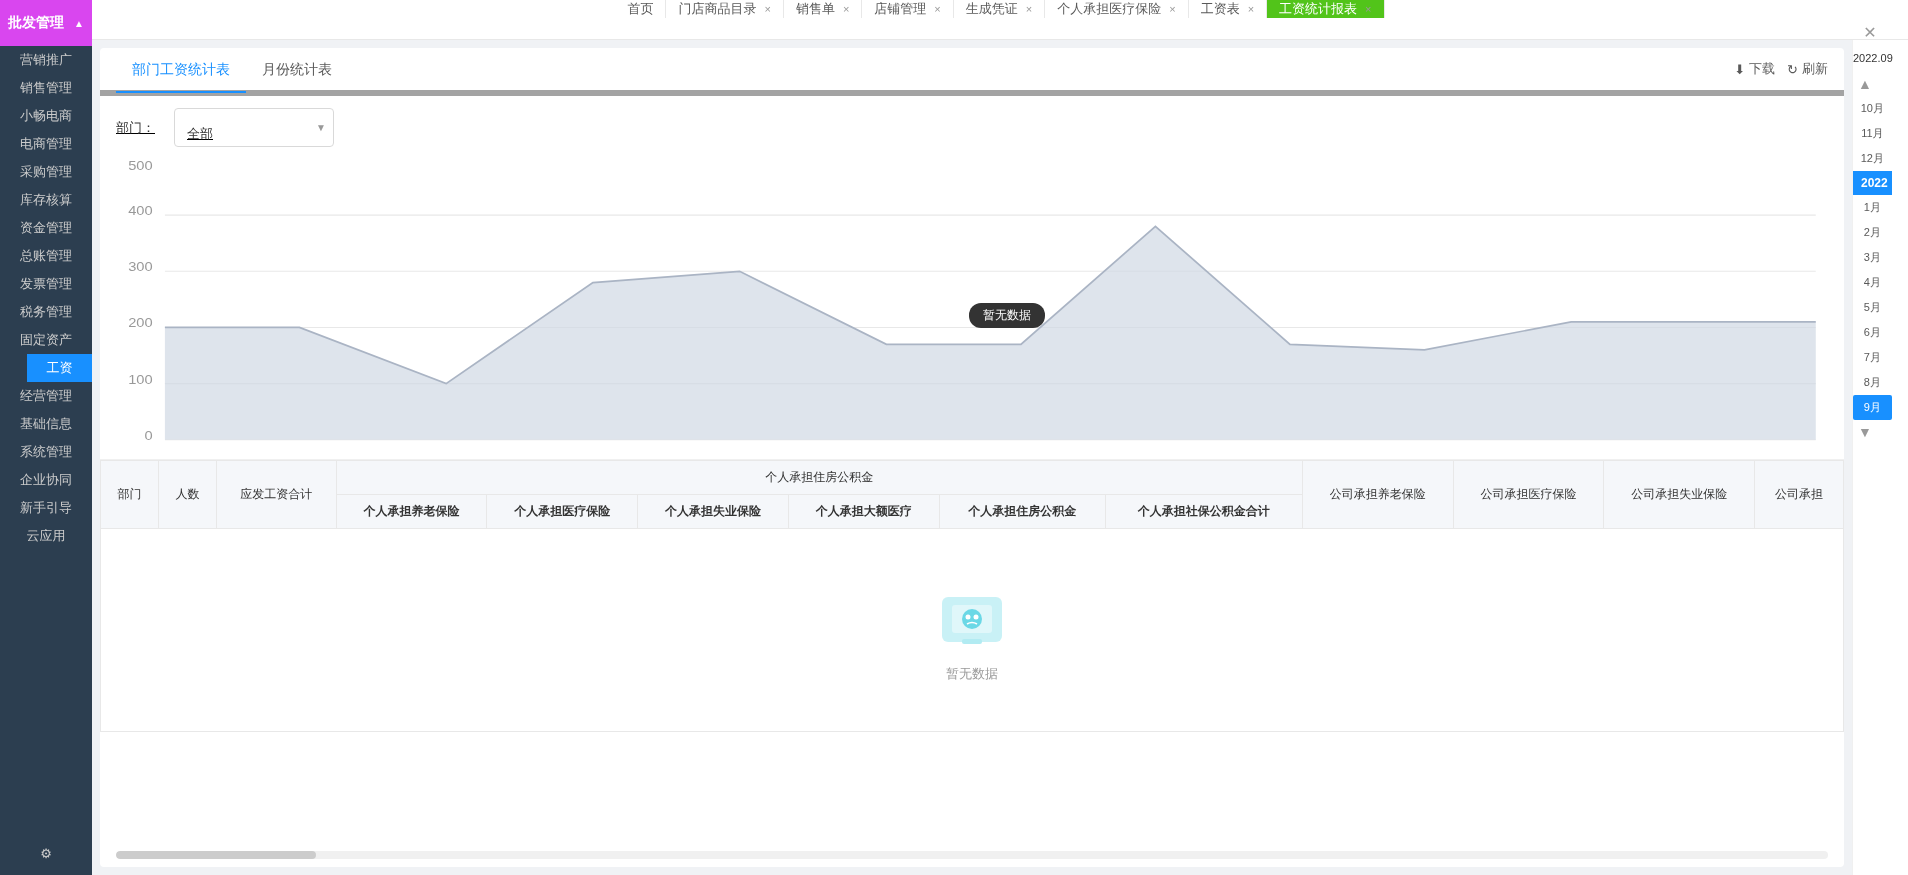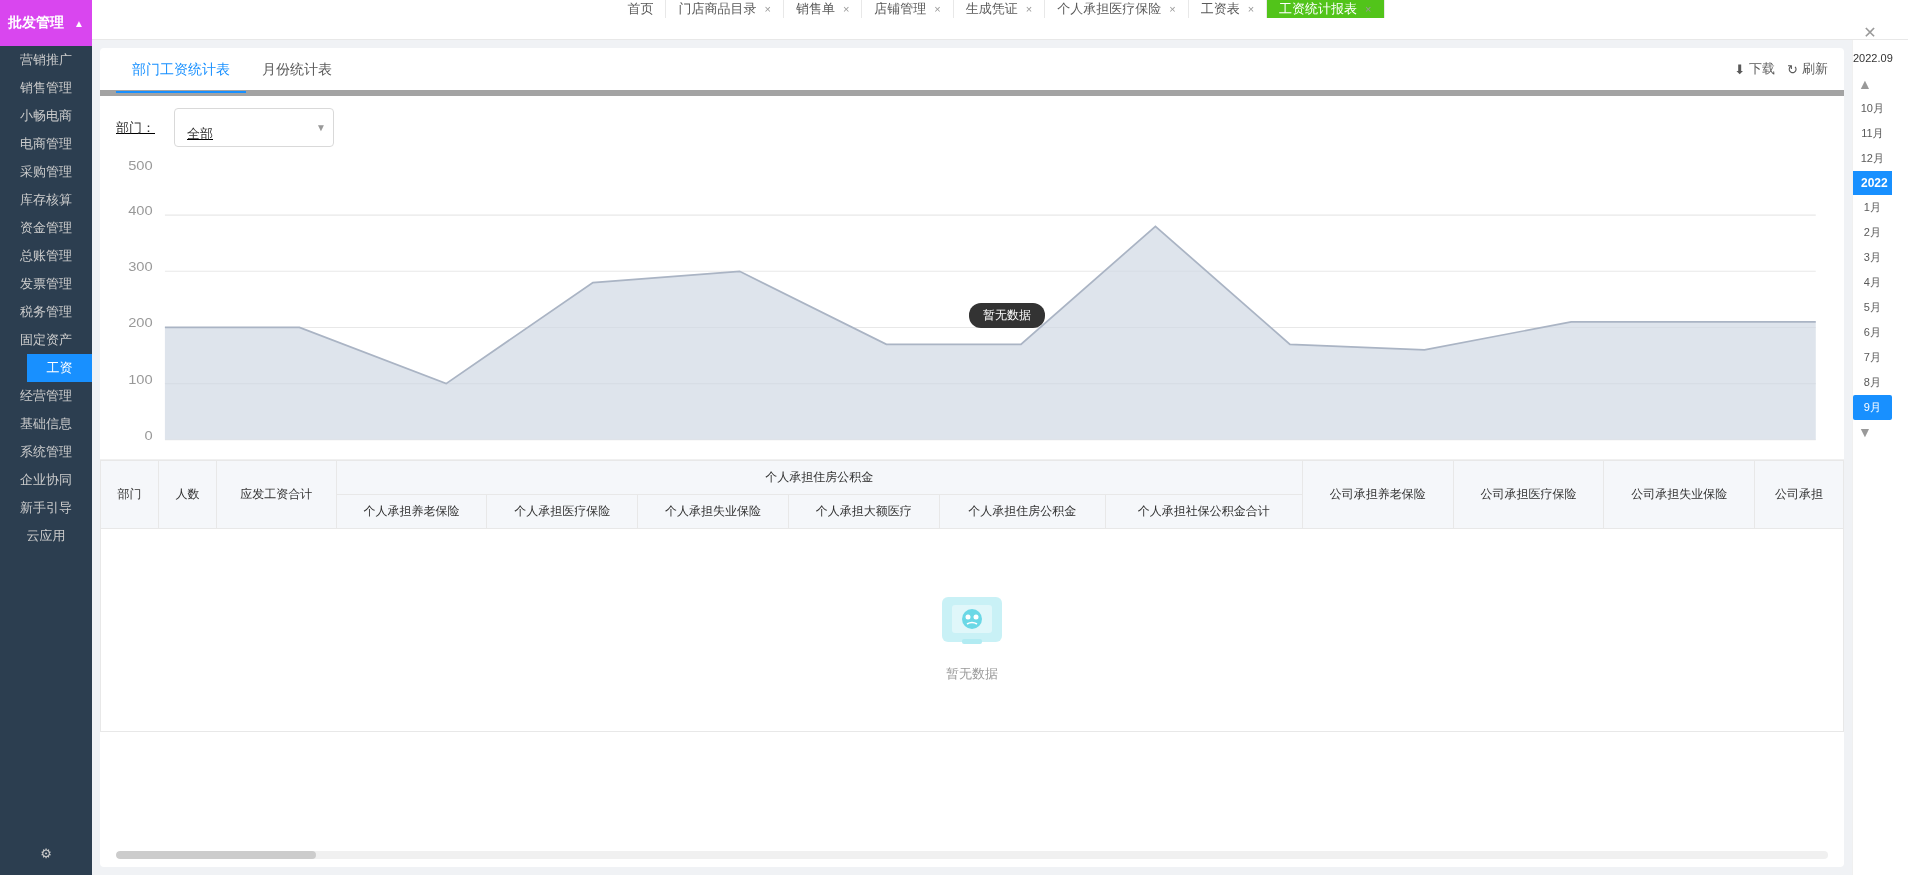"个人承担养老保险" .data-table thead tr:nth-child(2) th { font-weight: 400 -> 700 }
